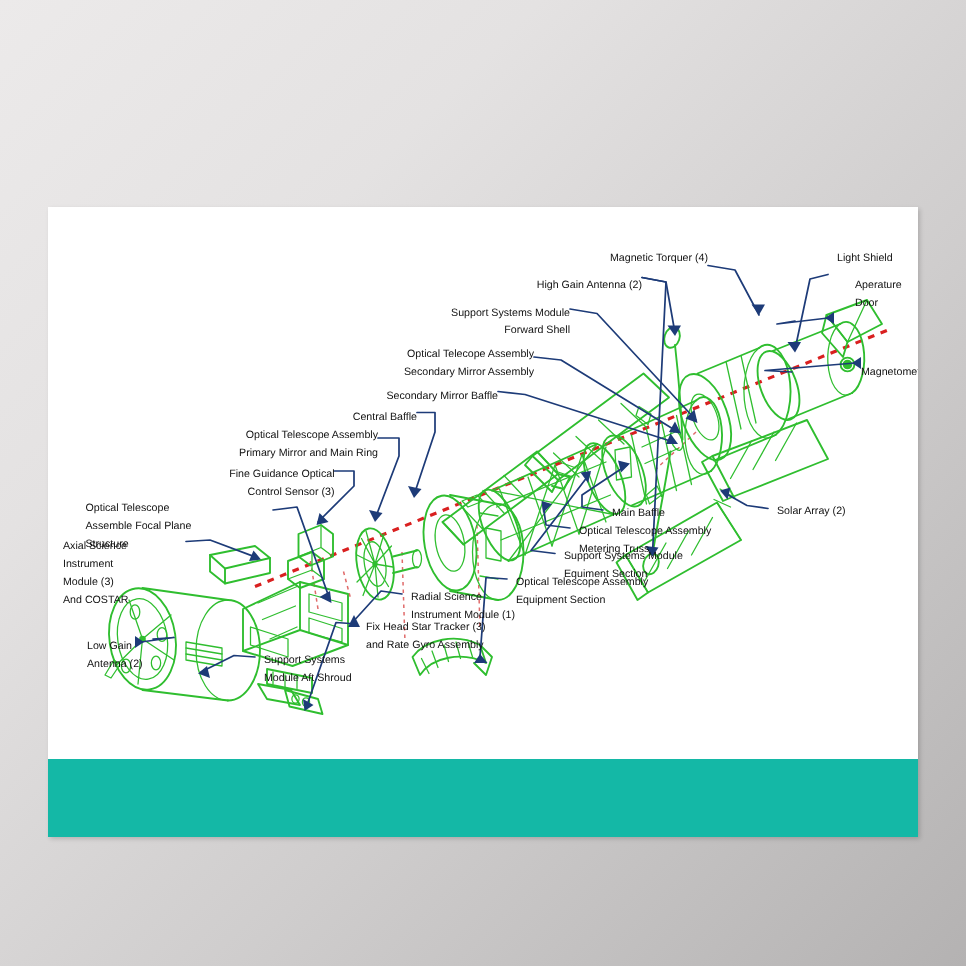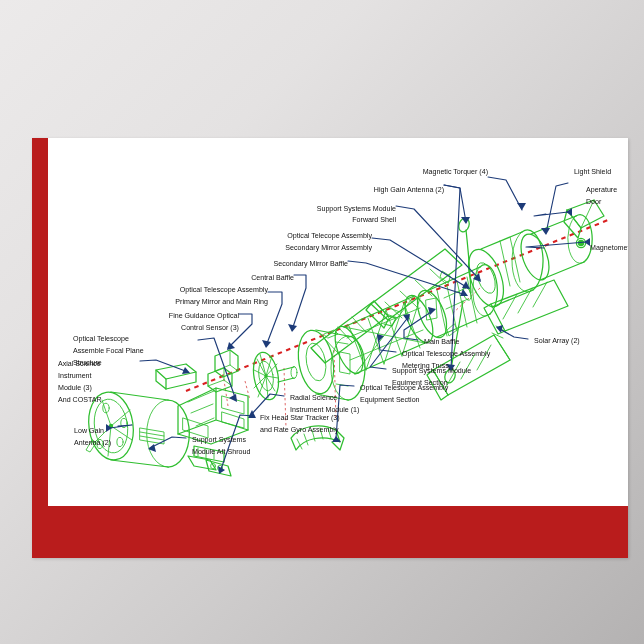"Magnetic Torquer (4)" #poster-frame { background: #b91c1c -> #14b8a6; padding-left: 16px -> none }
